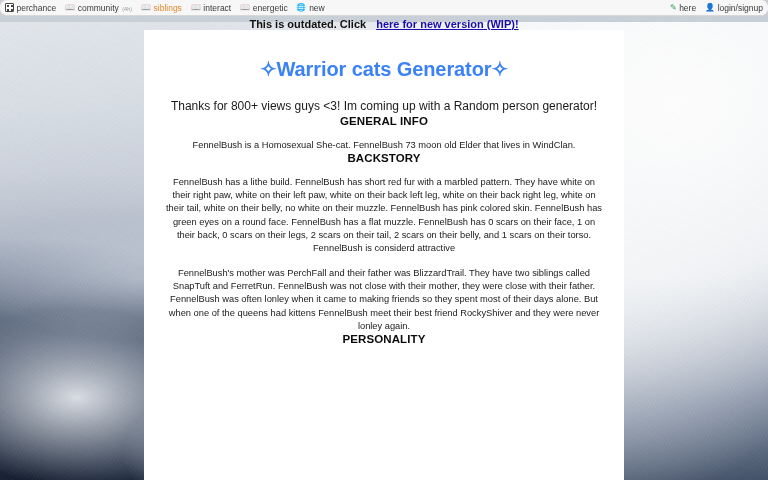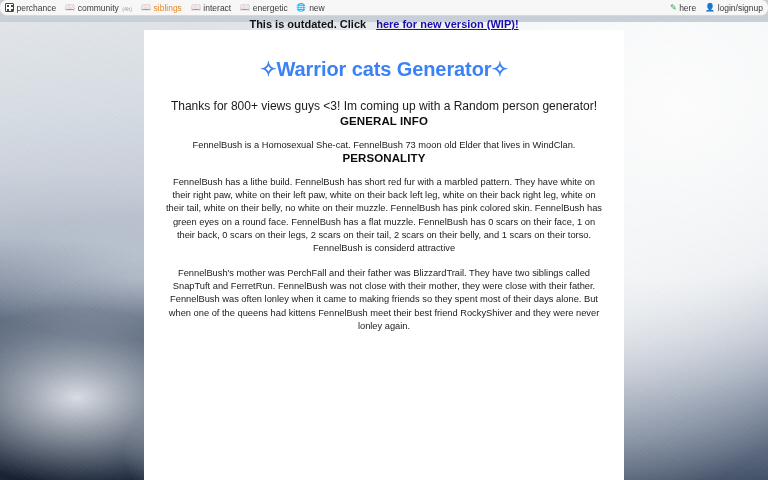"PERSONALITY" h2.section-head { text: PERSONALITY -> BACKSTORY }
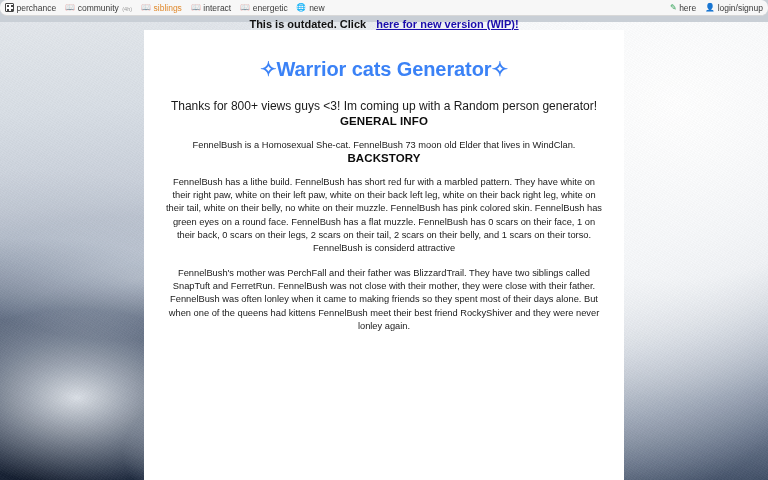"PERSONALITY" h2.section-head { html: none -> <h2>PERSONALITY</h2> }
